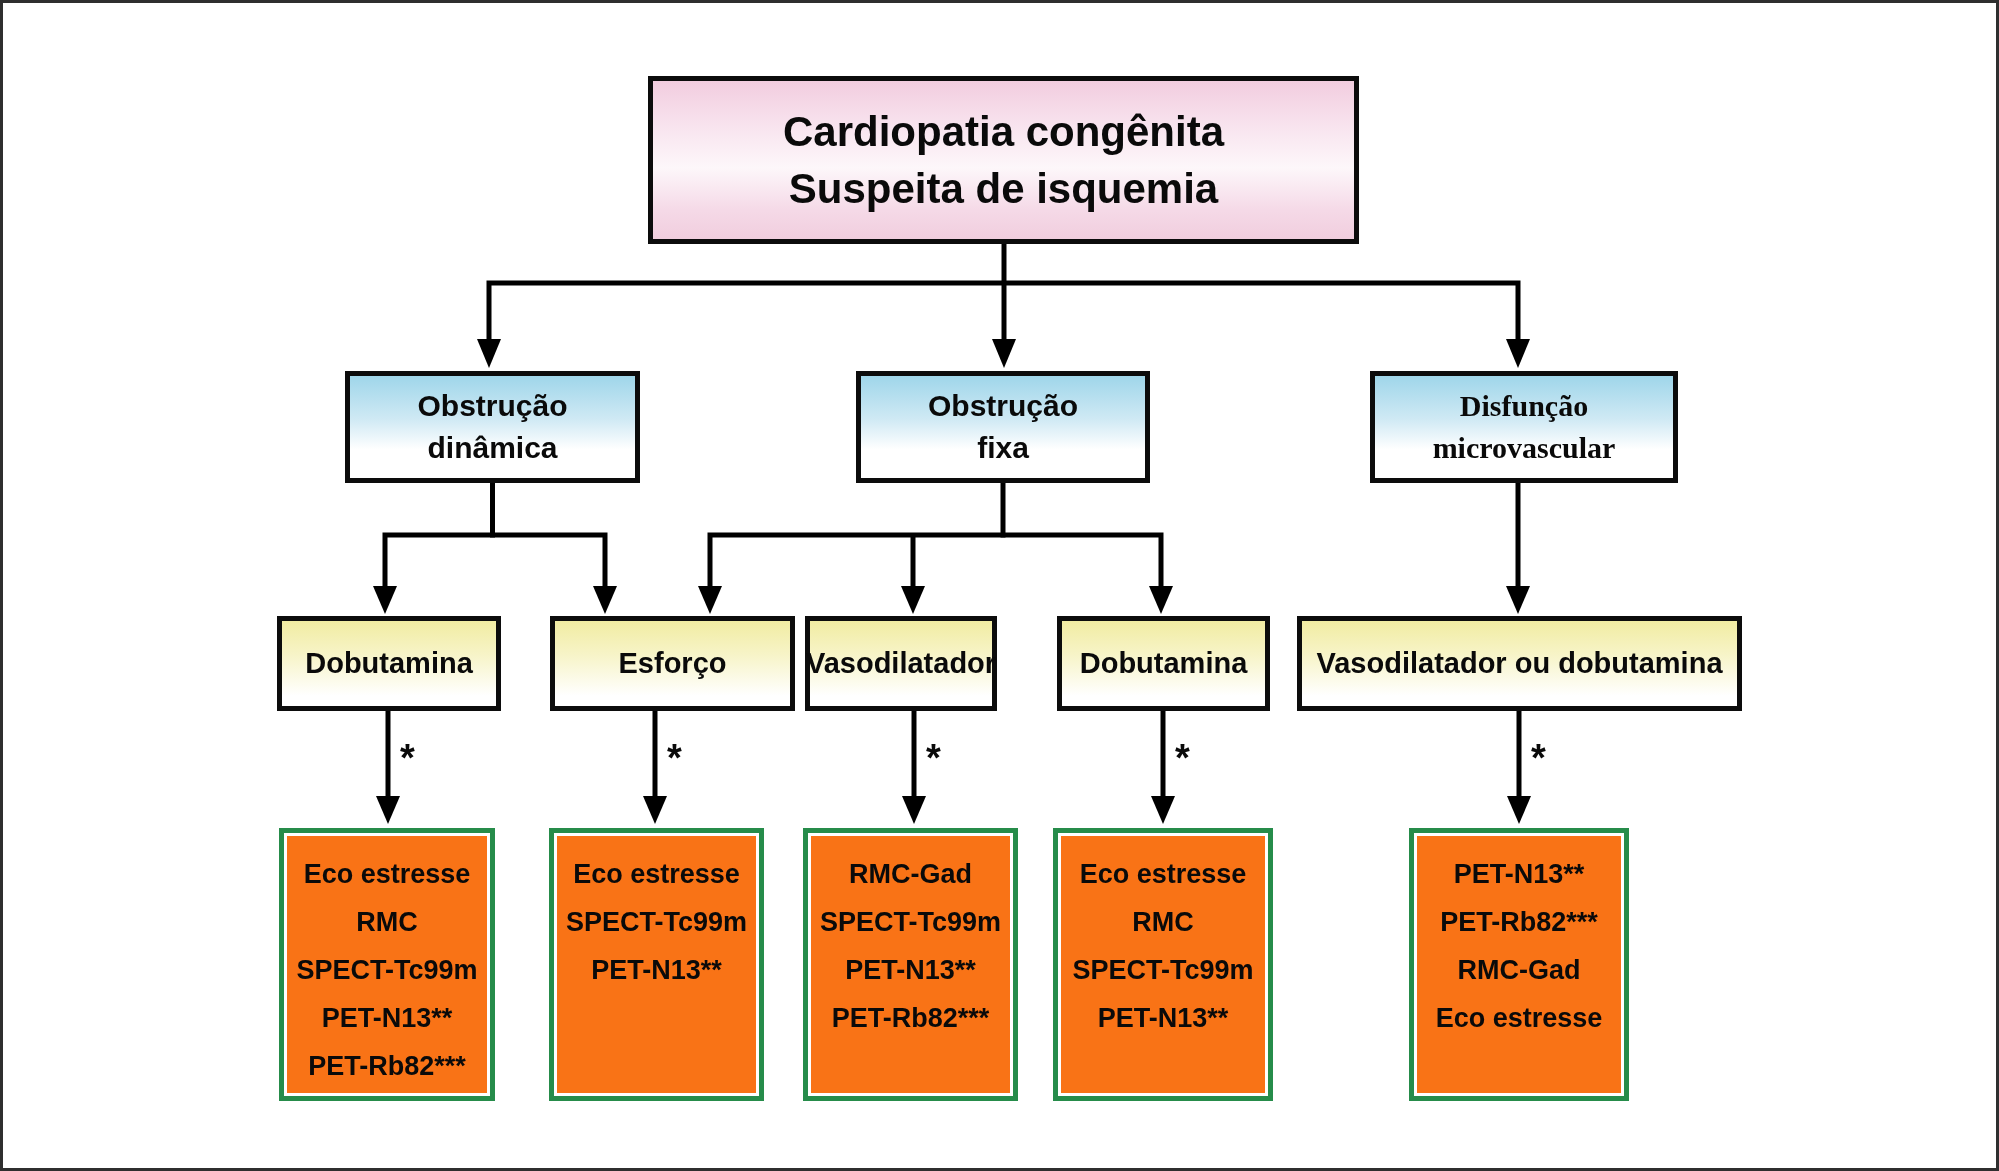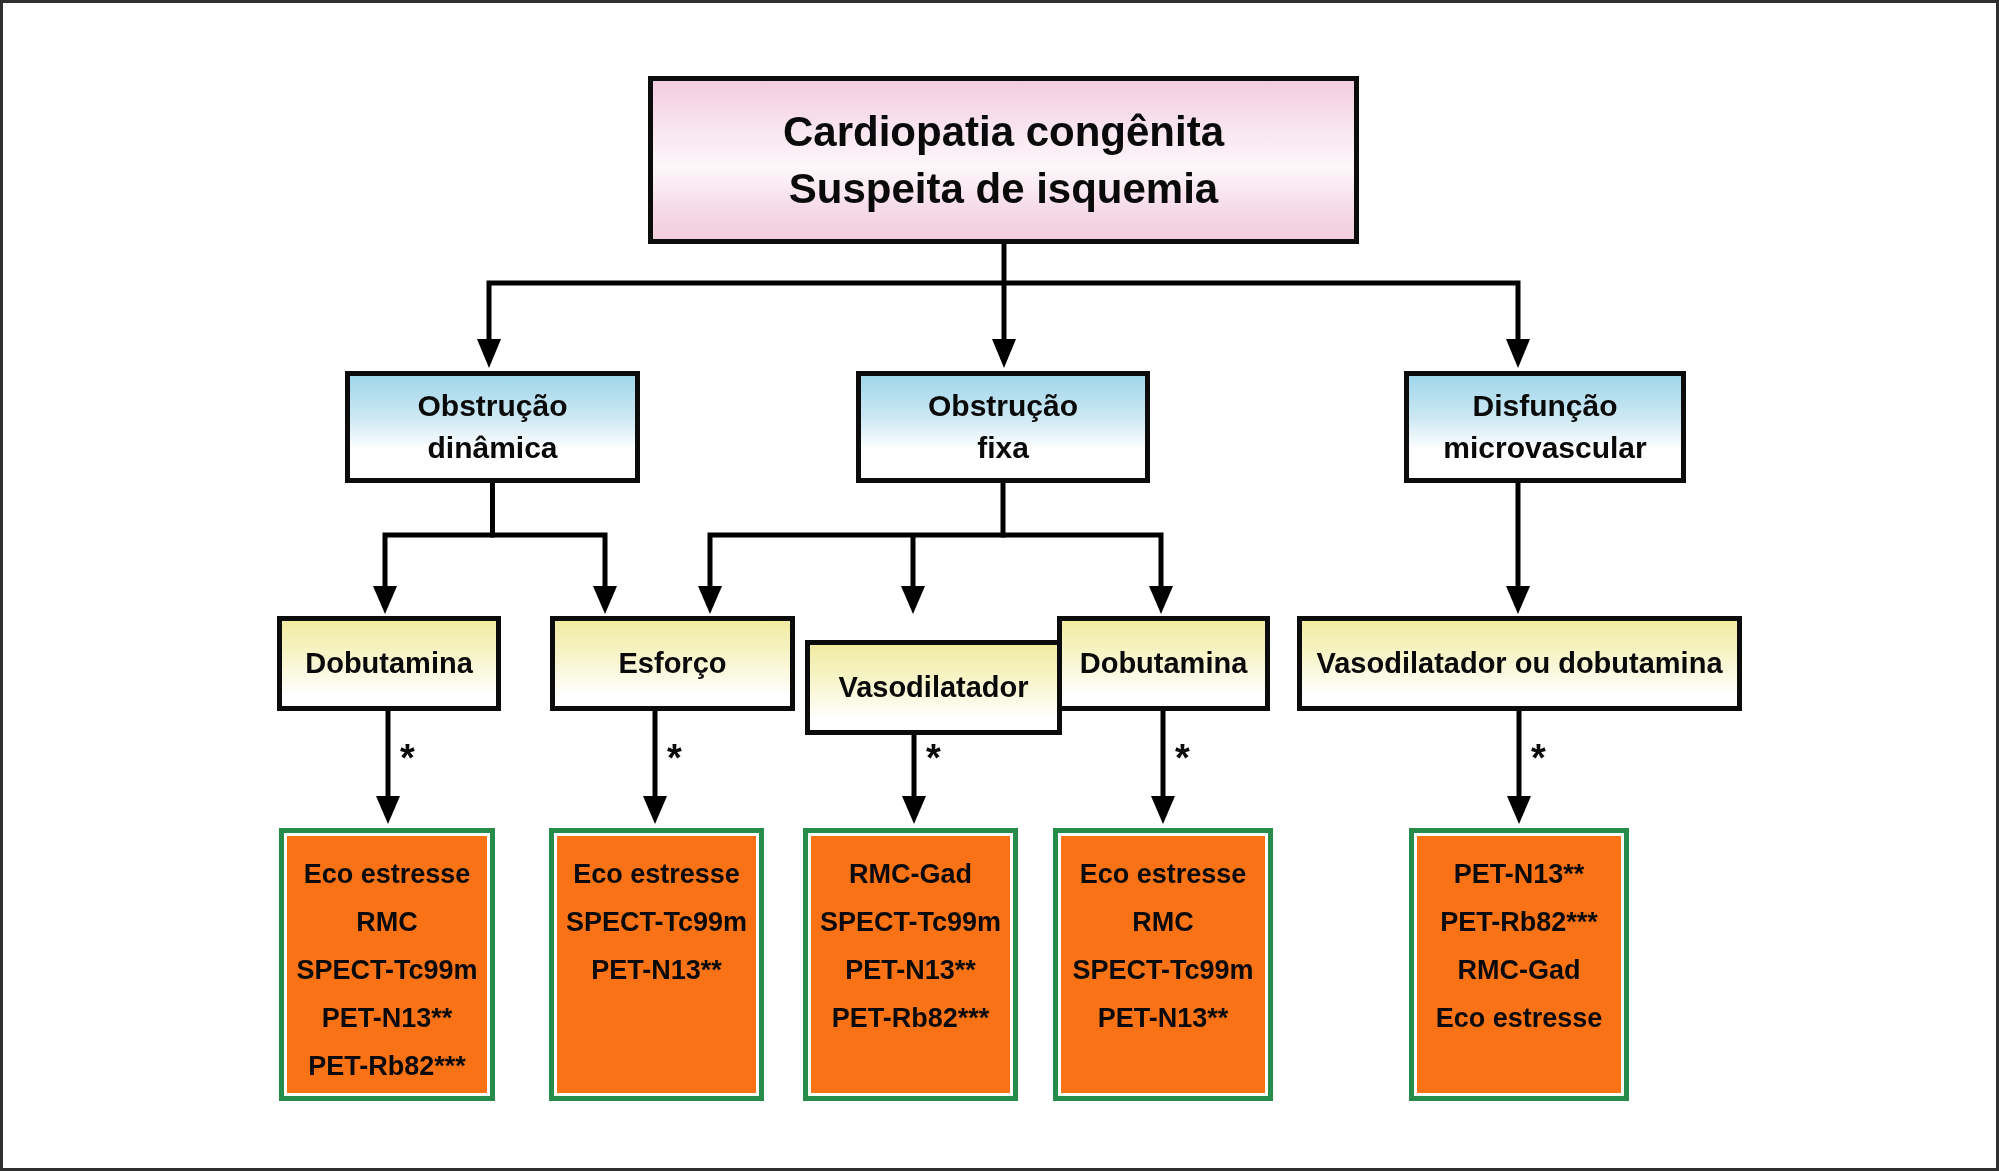"Disfunção" .blue3 { font-family: none -> Liberation Serif, serif; left: 1401px -> 1367px; width: 282px -> 308px }
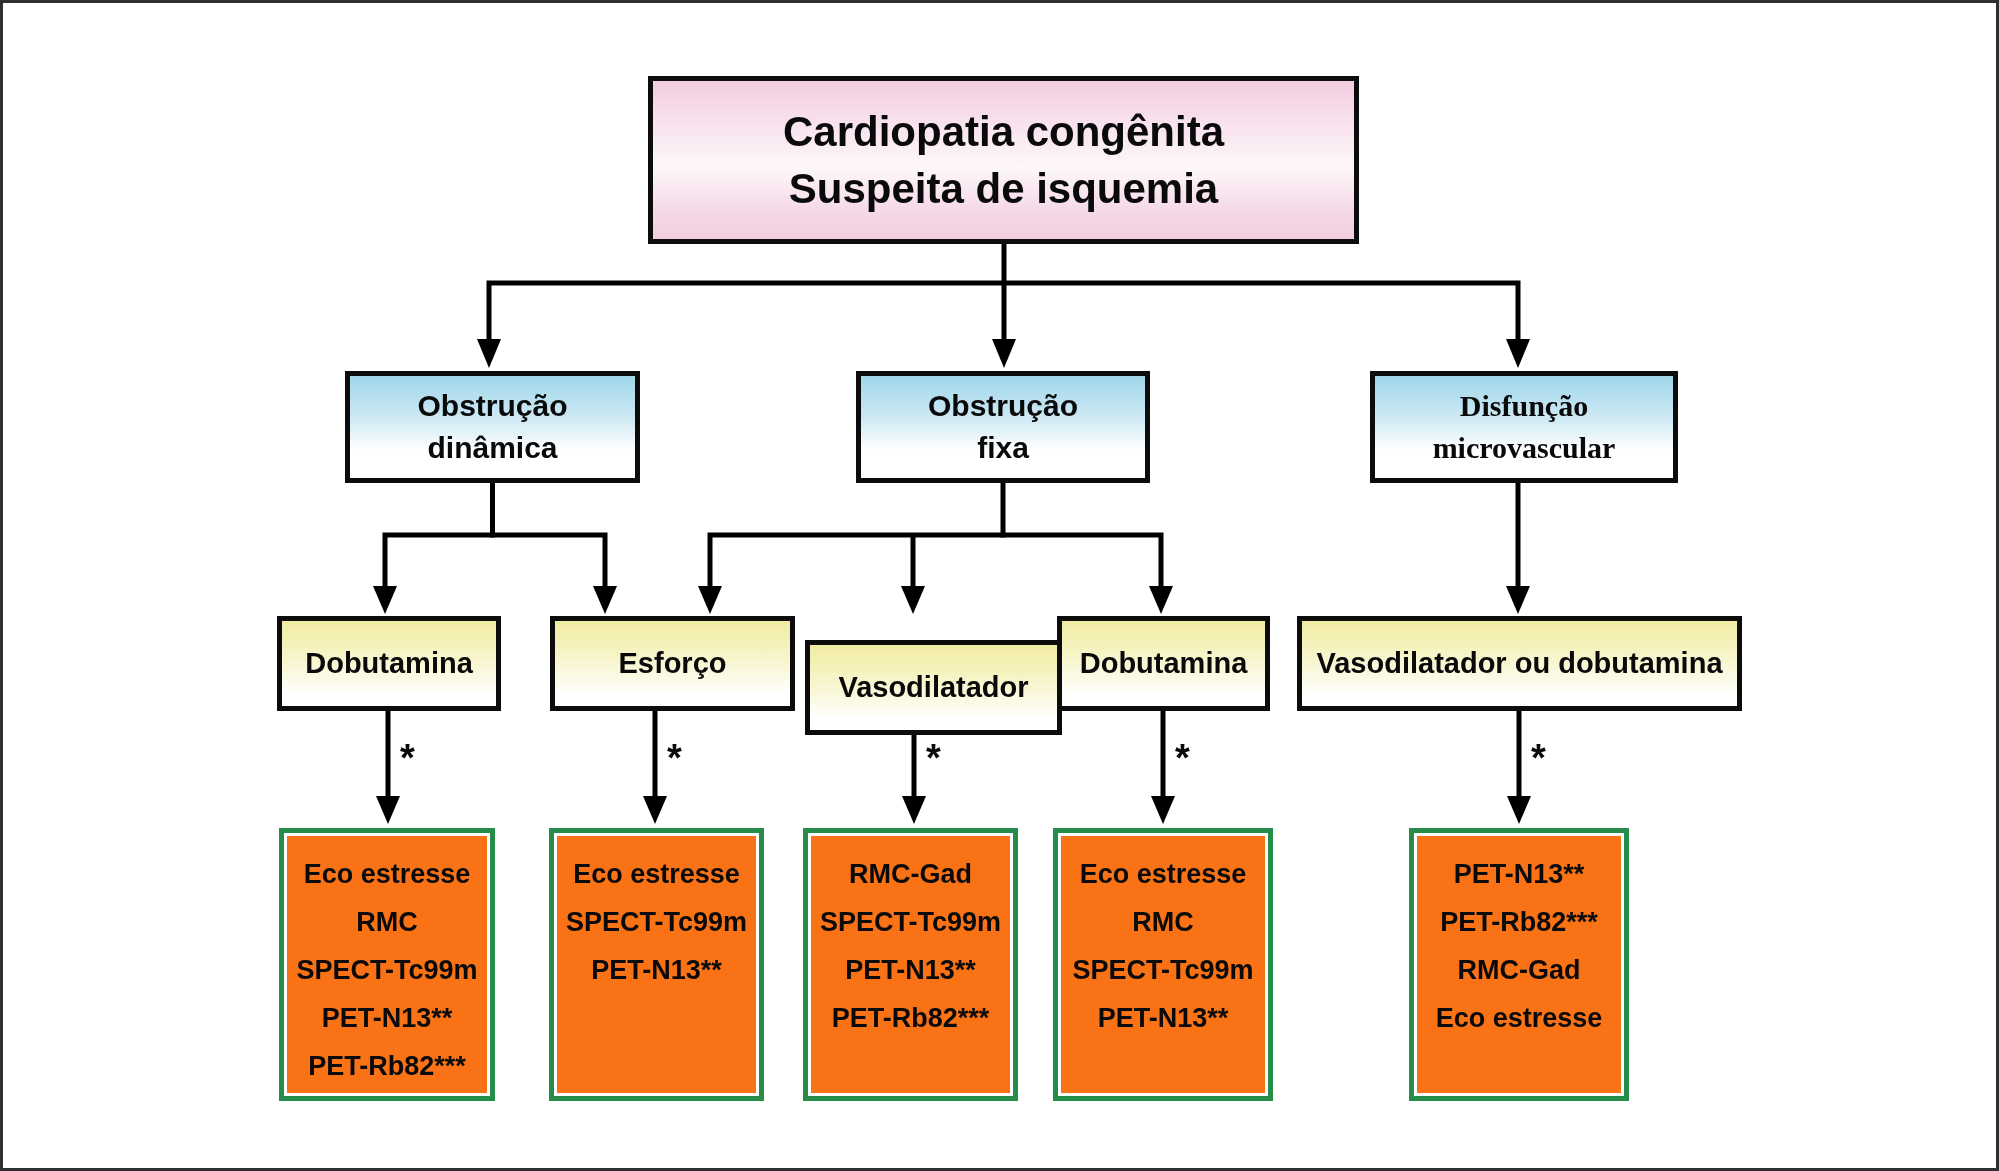"Vasodilatador" .y3 { margin-top: 24px -> none; width: 257px -> 192px }
